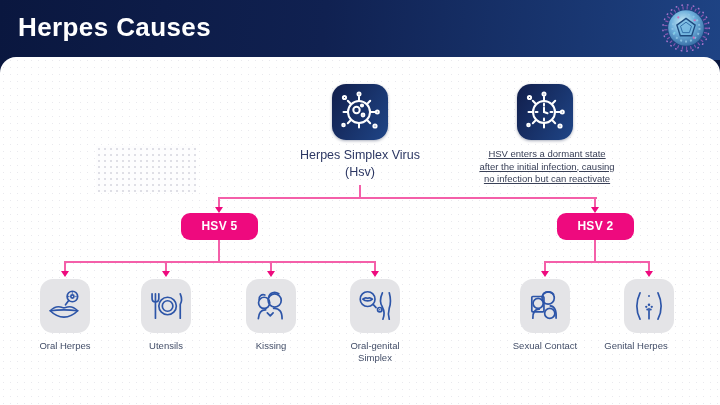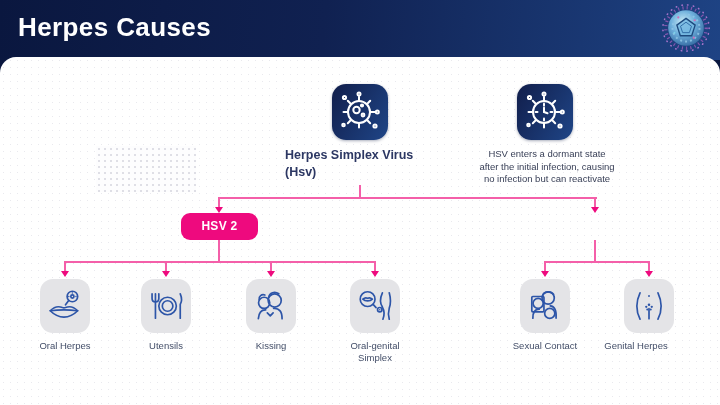"Herpes Simplex Virus (Hsv)" .rootlabel { font-weight: 700 -> 400; text-align: none -> center }
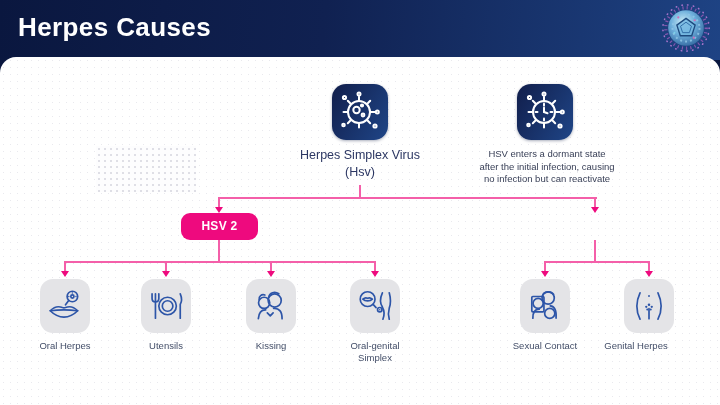"HSV enters a dormant state" .note { text-decoration: none -> underline }
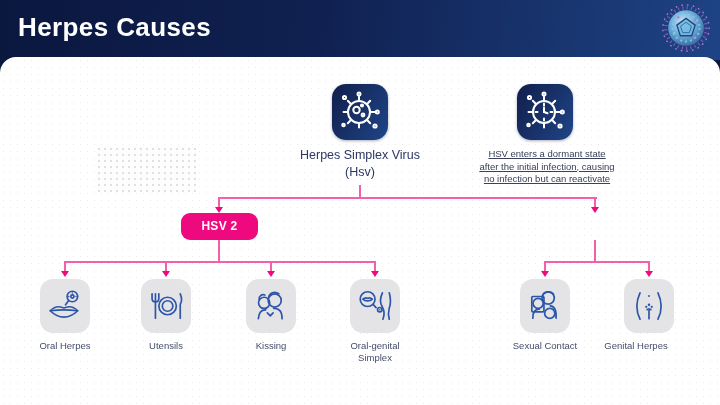"HSV 2" div.badge { text: 2 -> 5 }
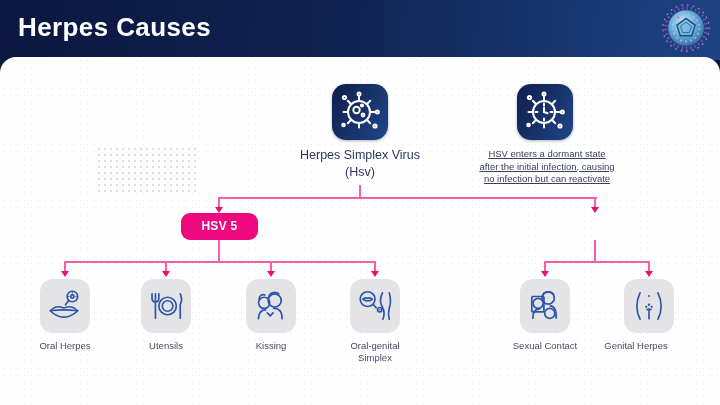"HSV 2" div.badge { html: none -> <div>HSV 2</div> }
